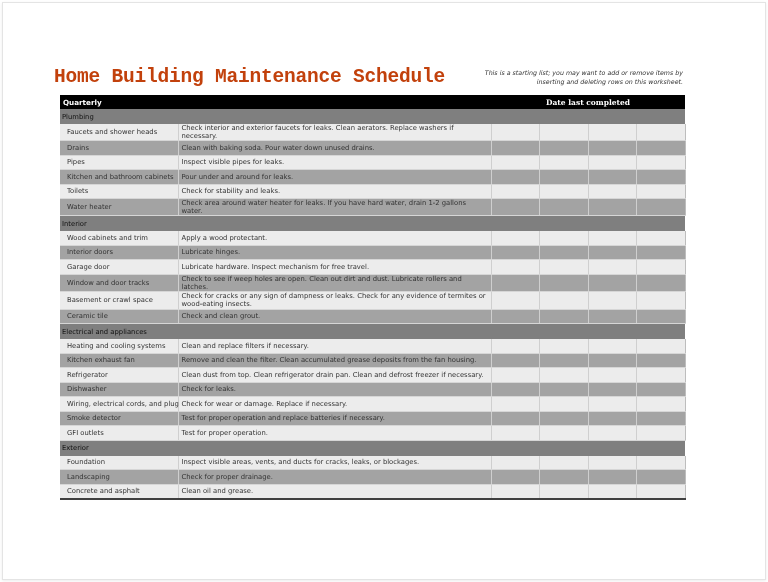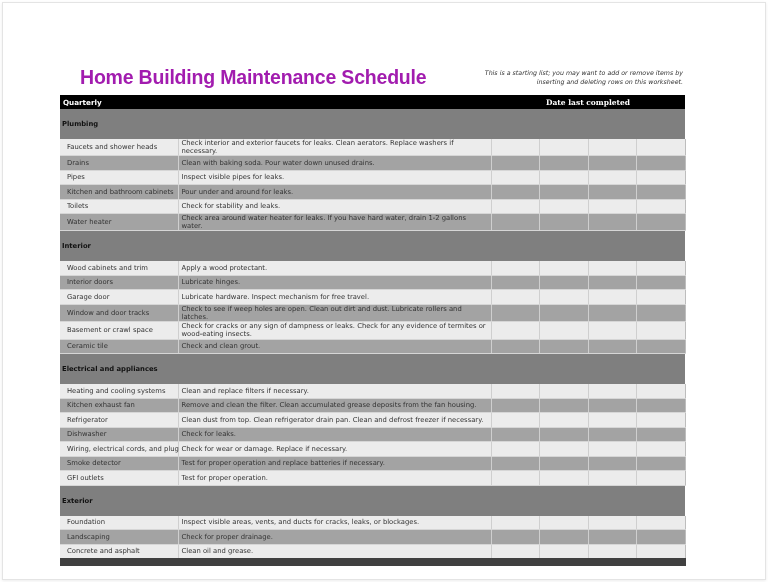"Home Building Maintenance Schedule" .title { color: #a21caf -> #c2410c; font-family: Liberation Sans, sans-serif -> Liberation Mono, monospace; left: 80px -> 54px }
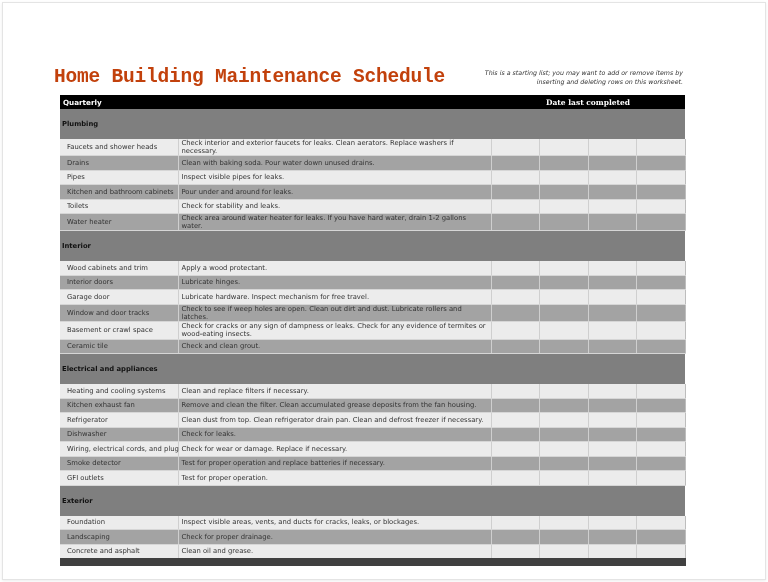"Plumbing" tr.sec td { font-weight: bold -> normal; height: 30px -> 15px }
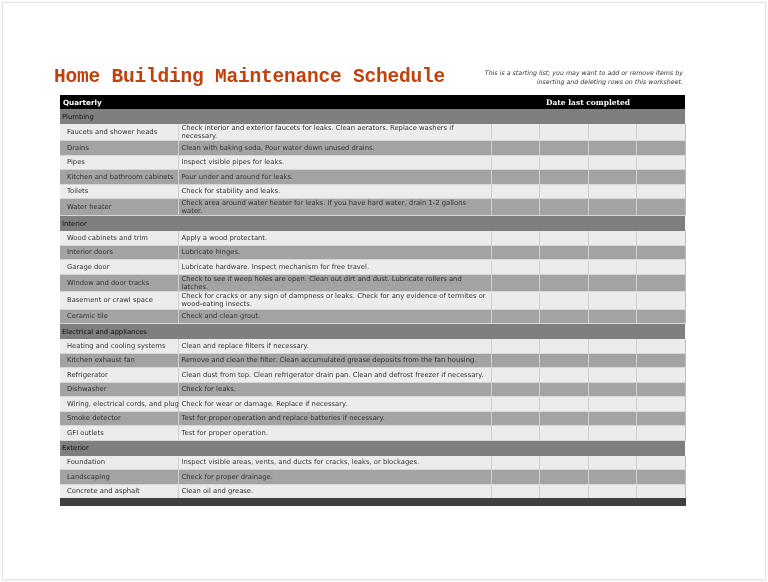"Concrete and asphalt" tr.row.last td { border-bottom: 8px solid #404040 -> 2px solid #404040 }
